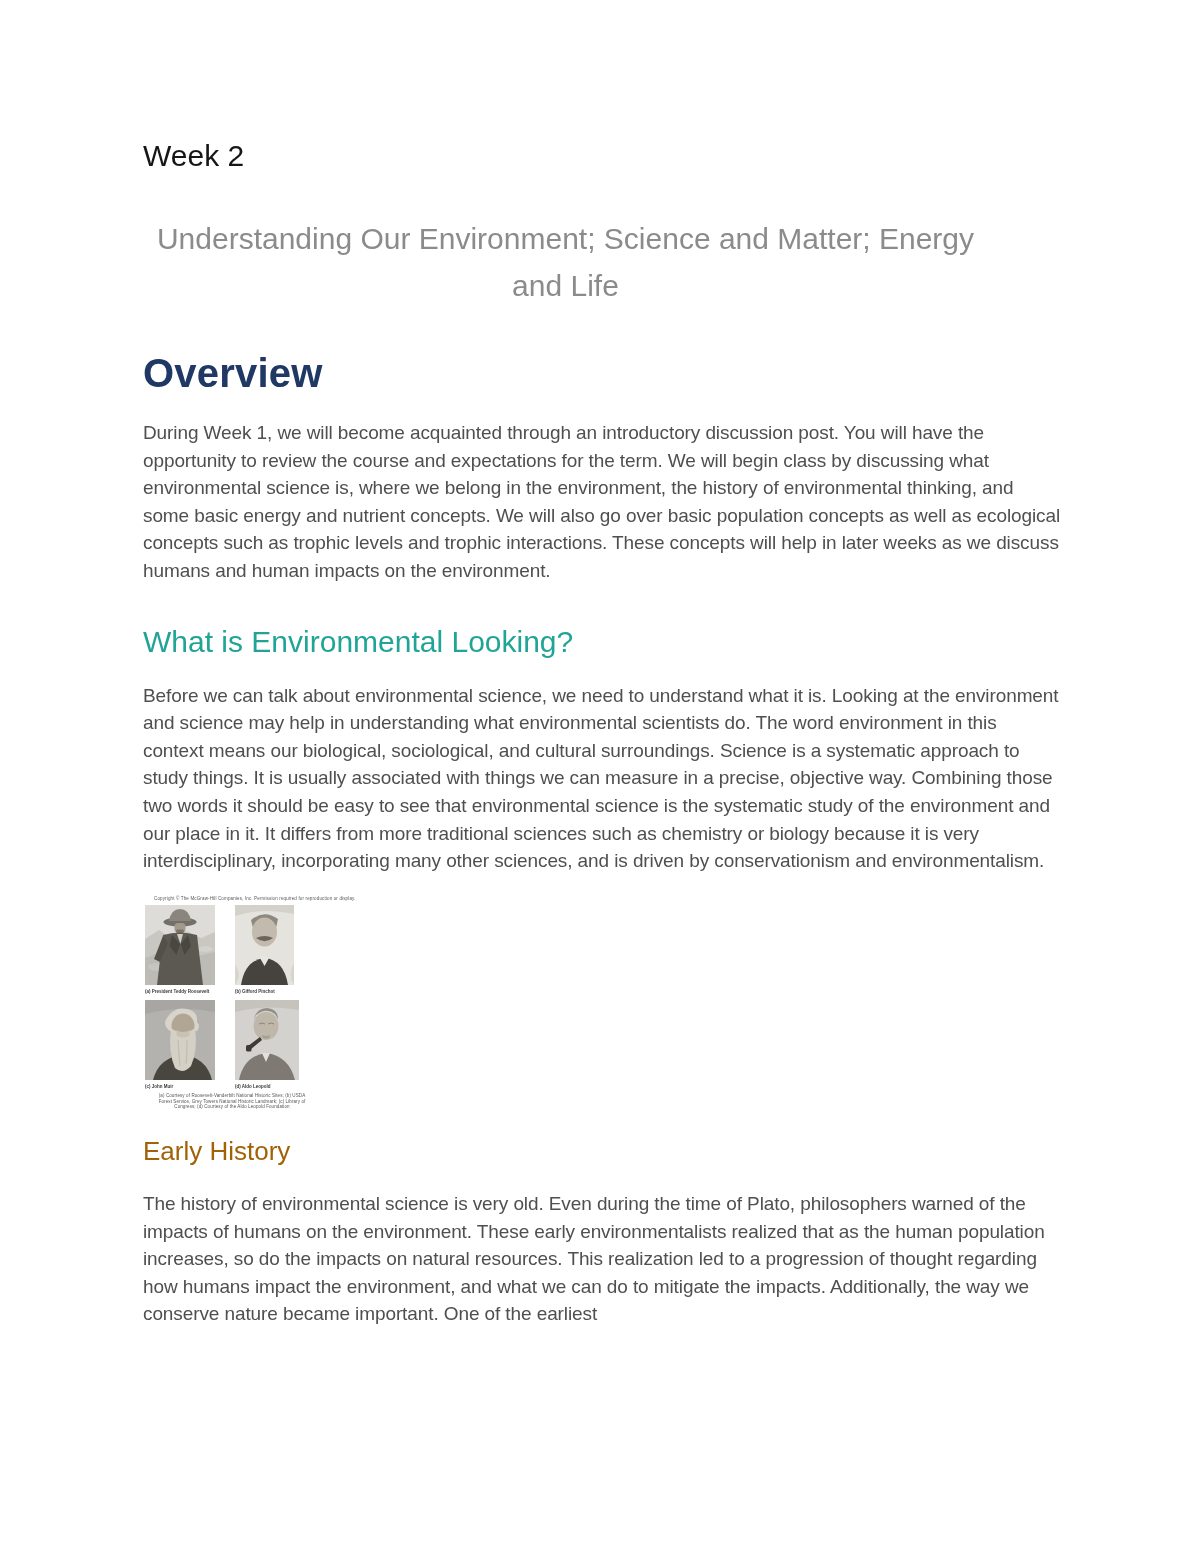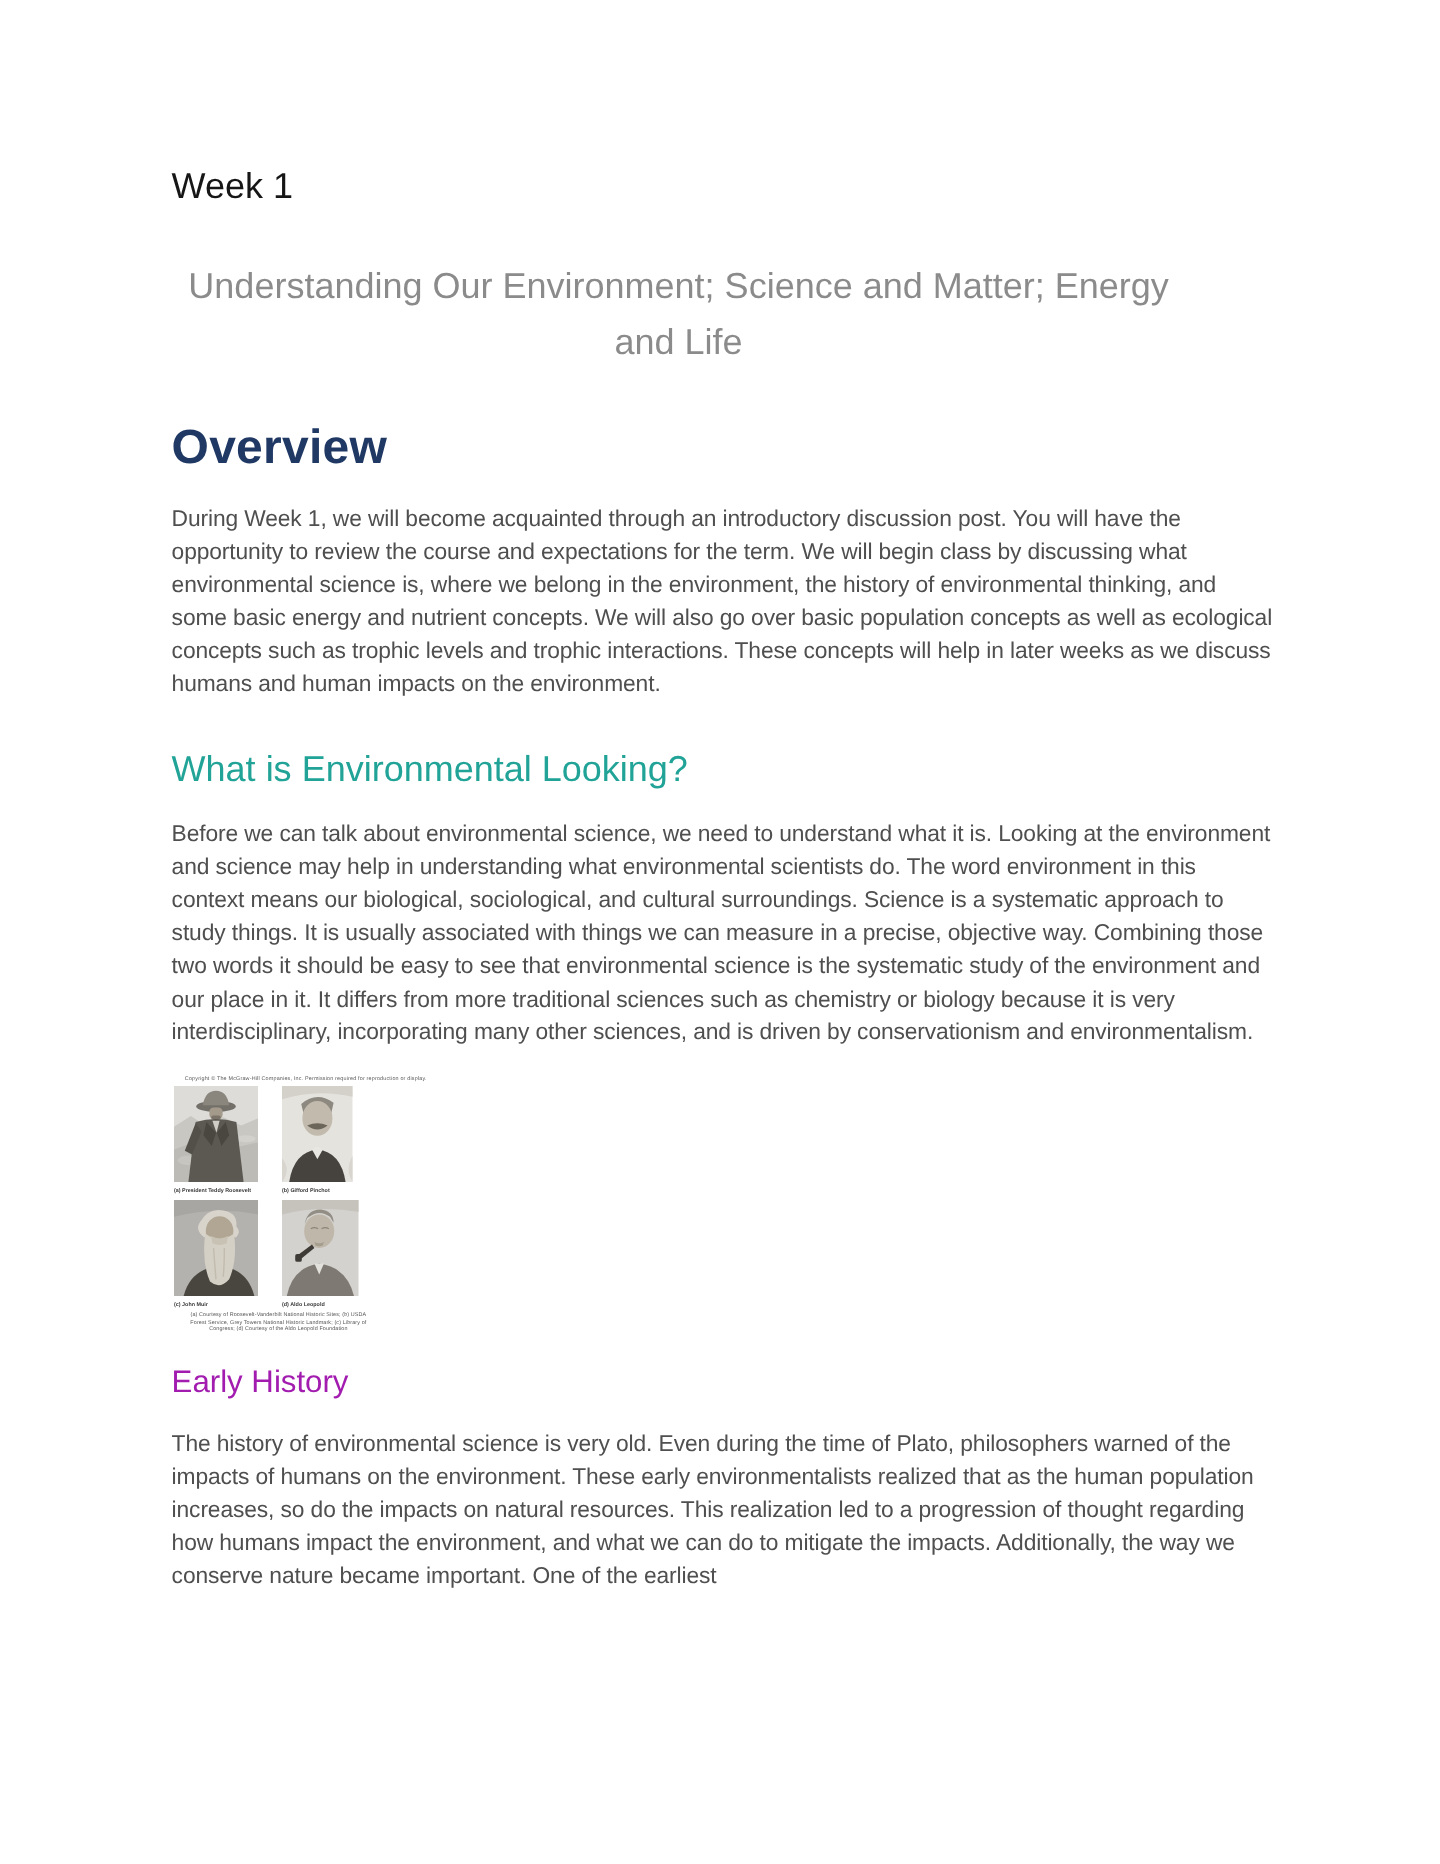"Week 1" h1.week-title { text: 1 -> 2 }
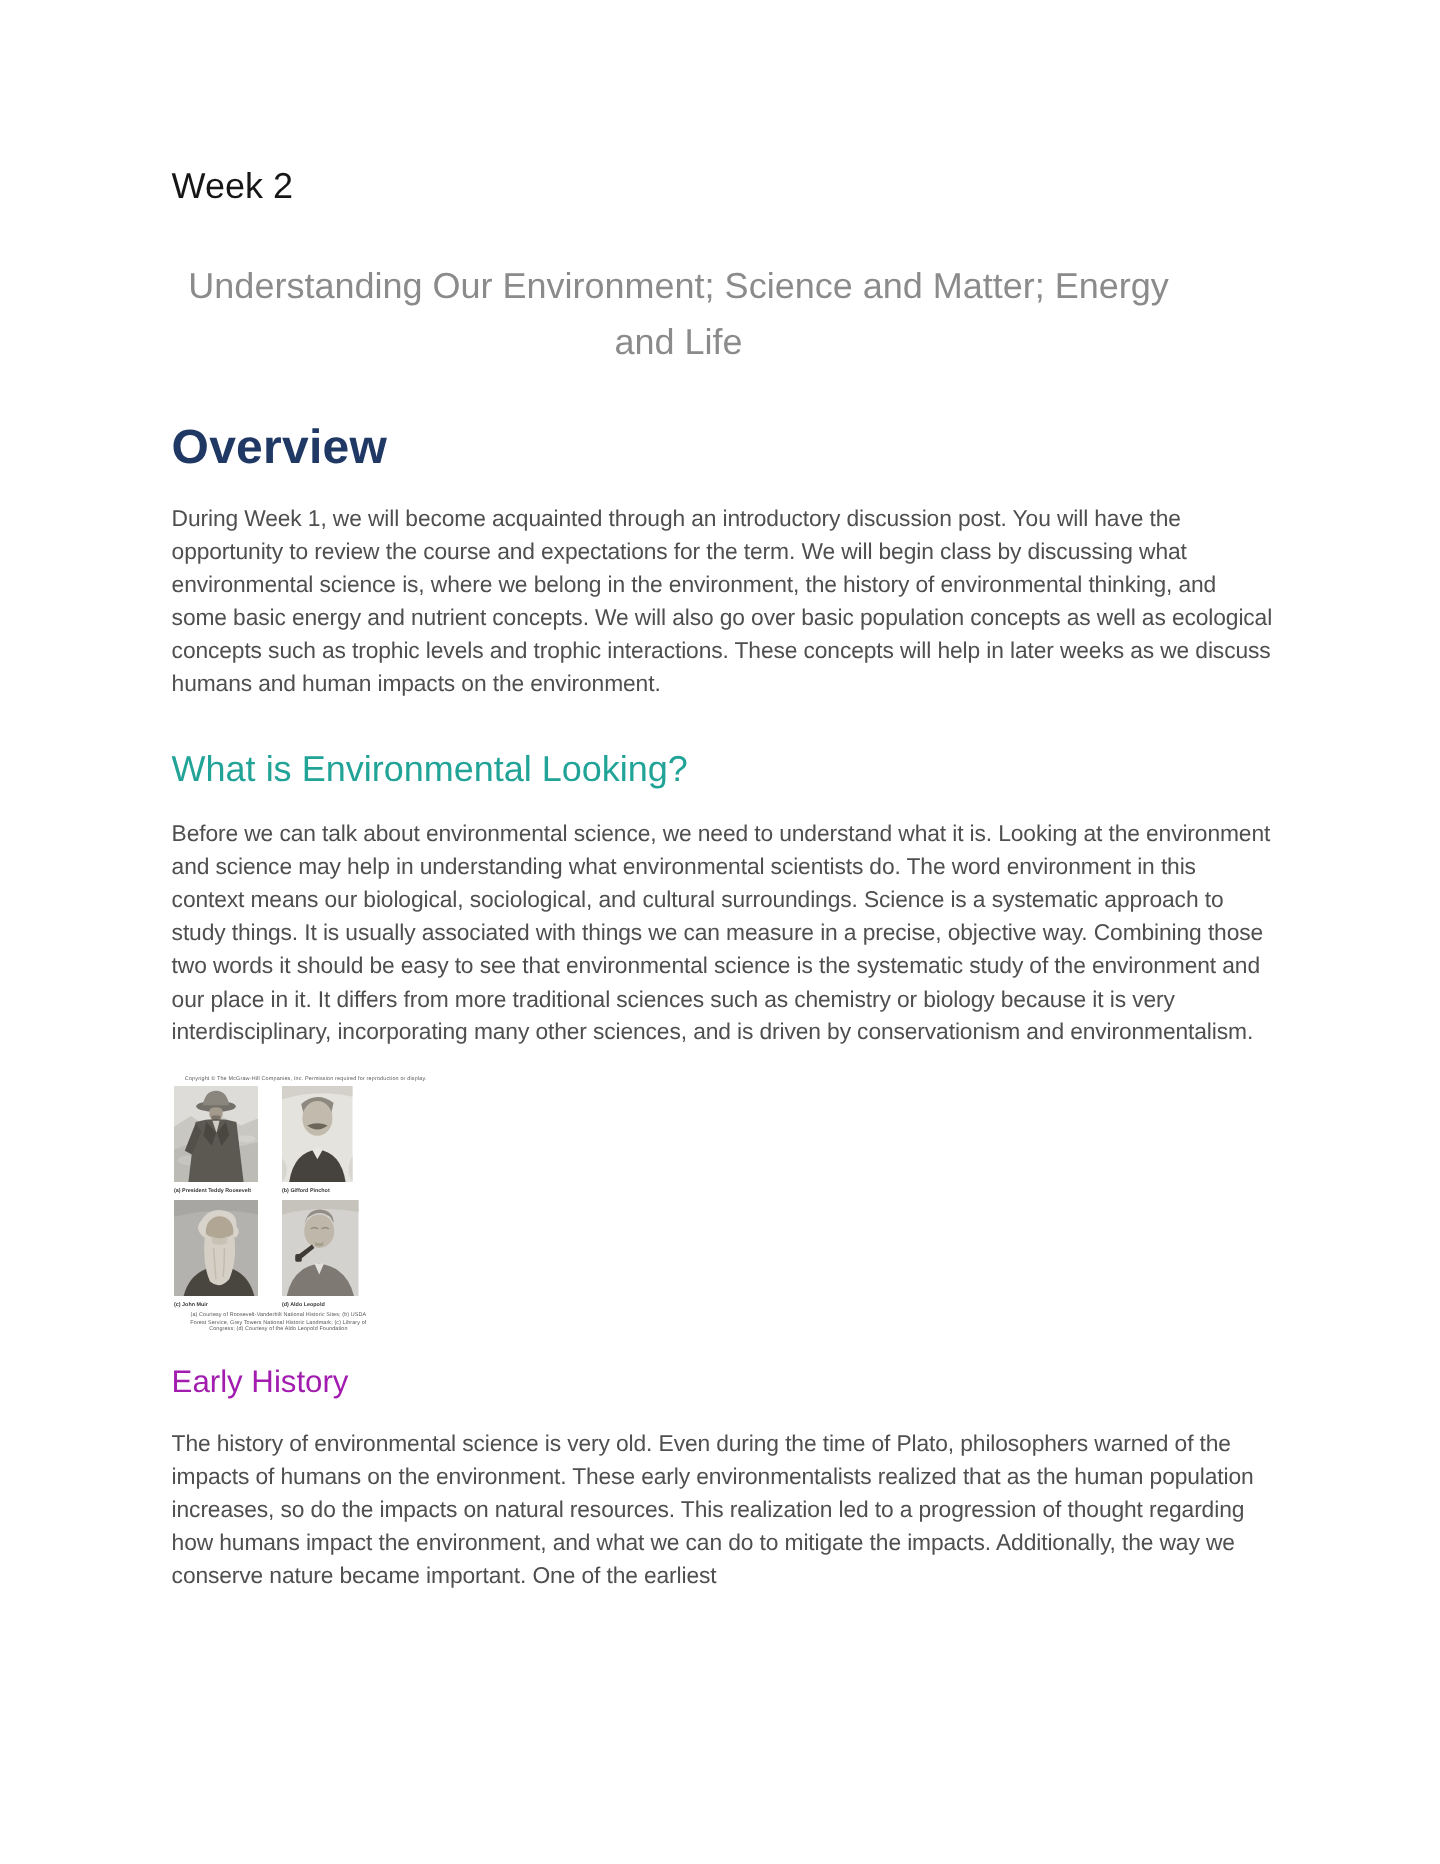"Early History" .h-teal-sm { color: #a21caf -> #a16207 }
